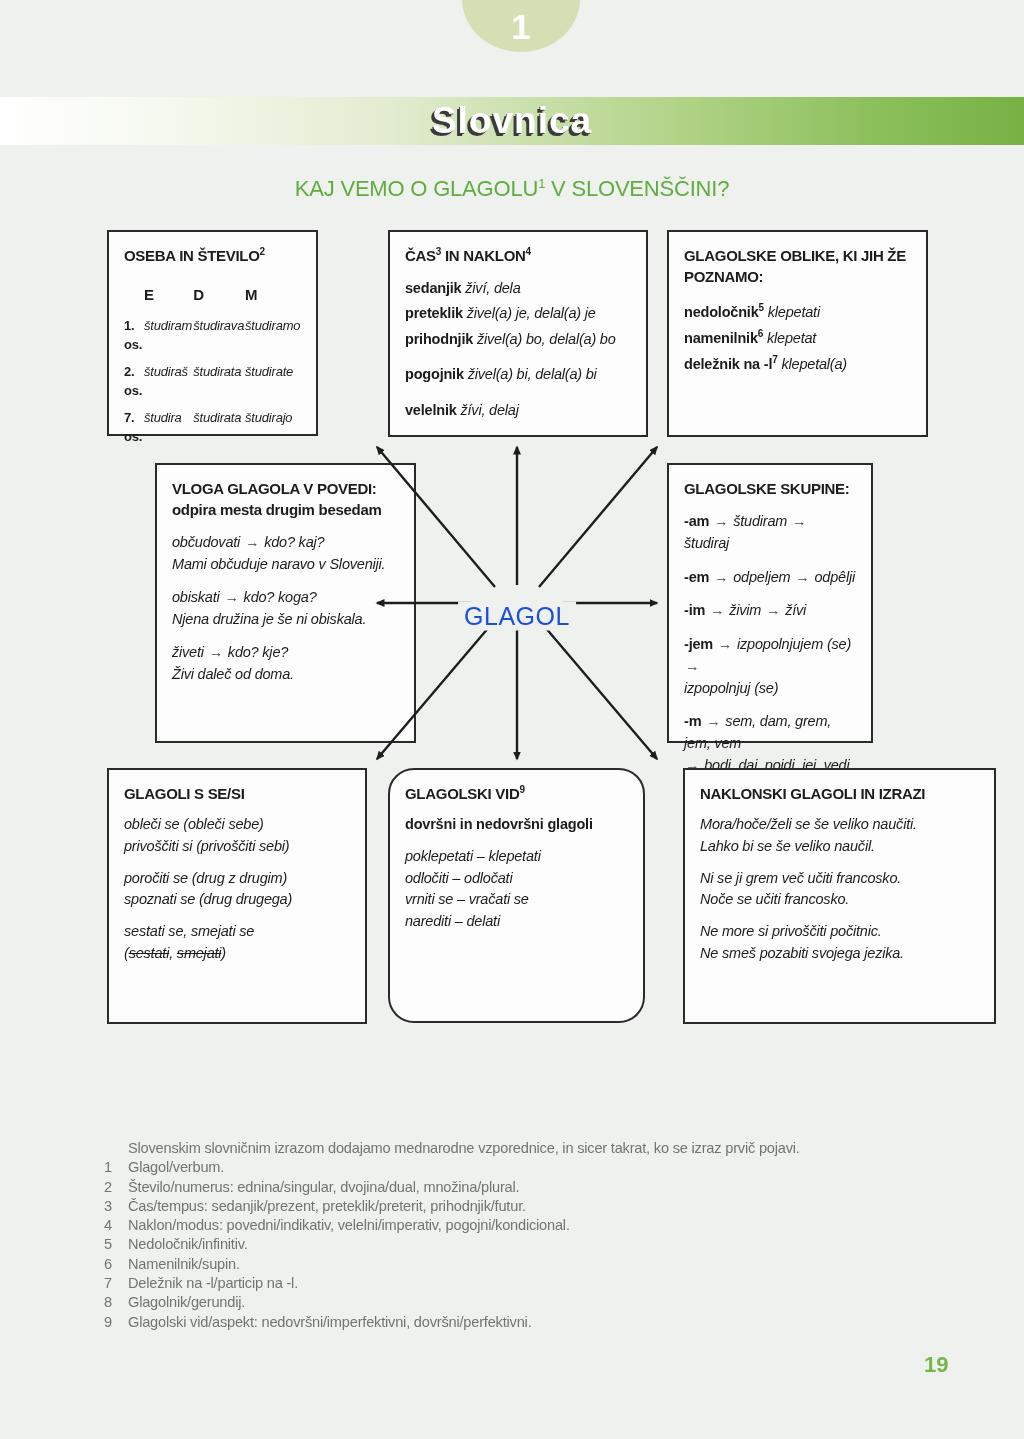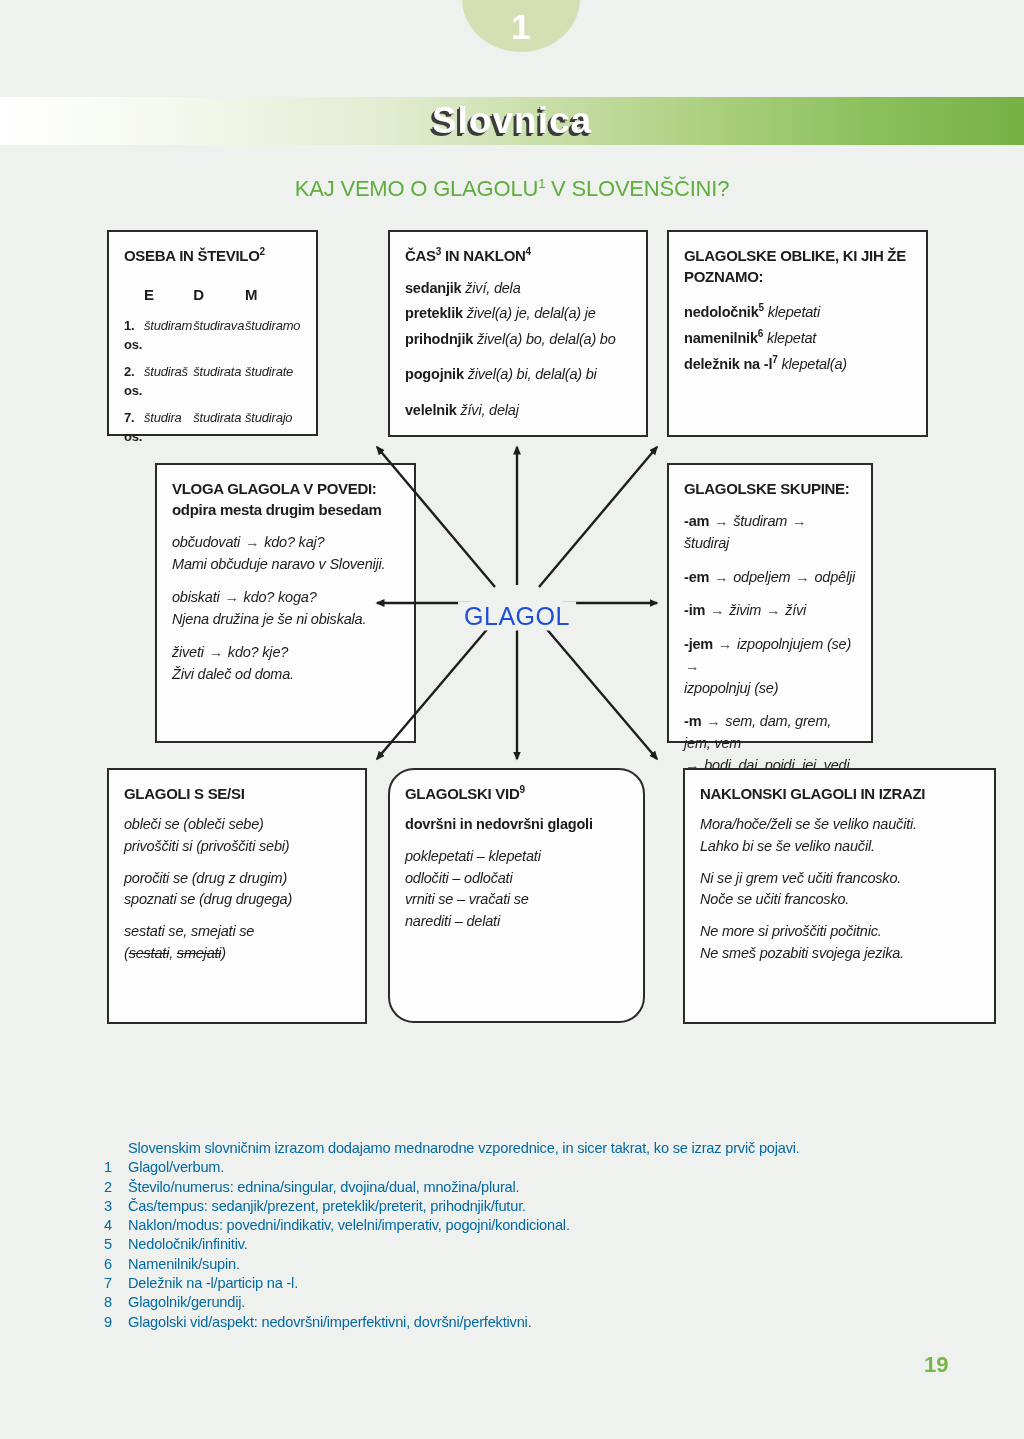"Slovenskim slovničnim izrazom dodajamo" .footnotes { color: #0369a1 -> #737373 }
